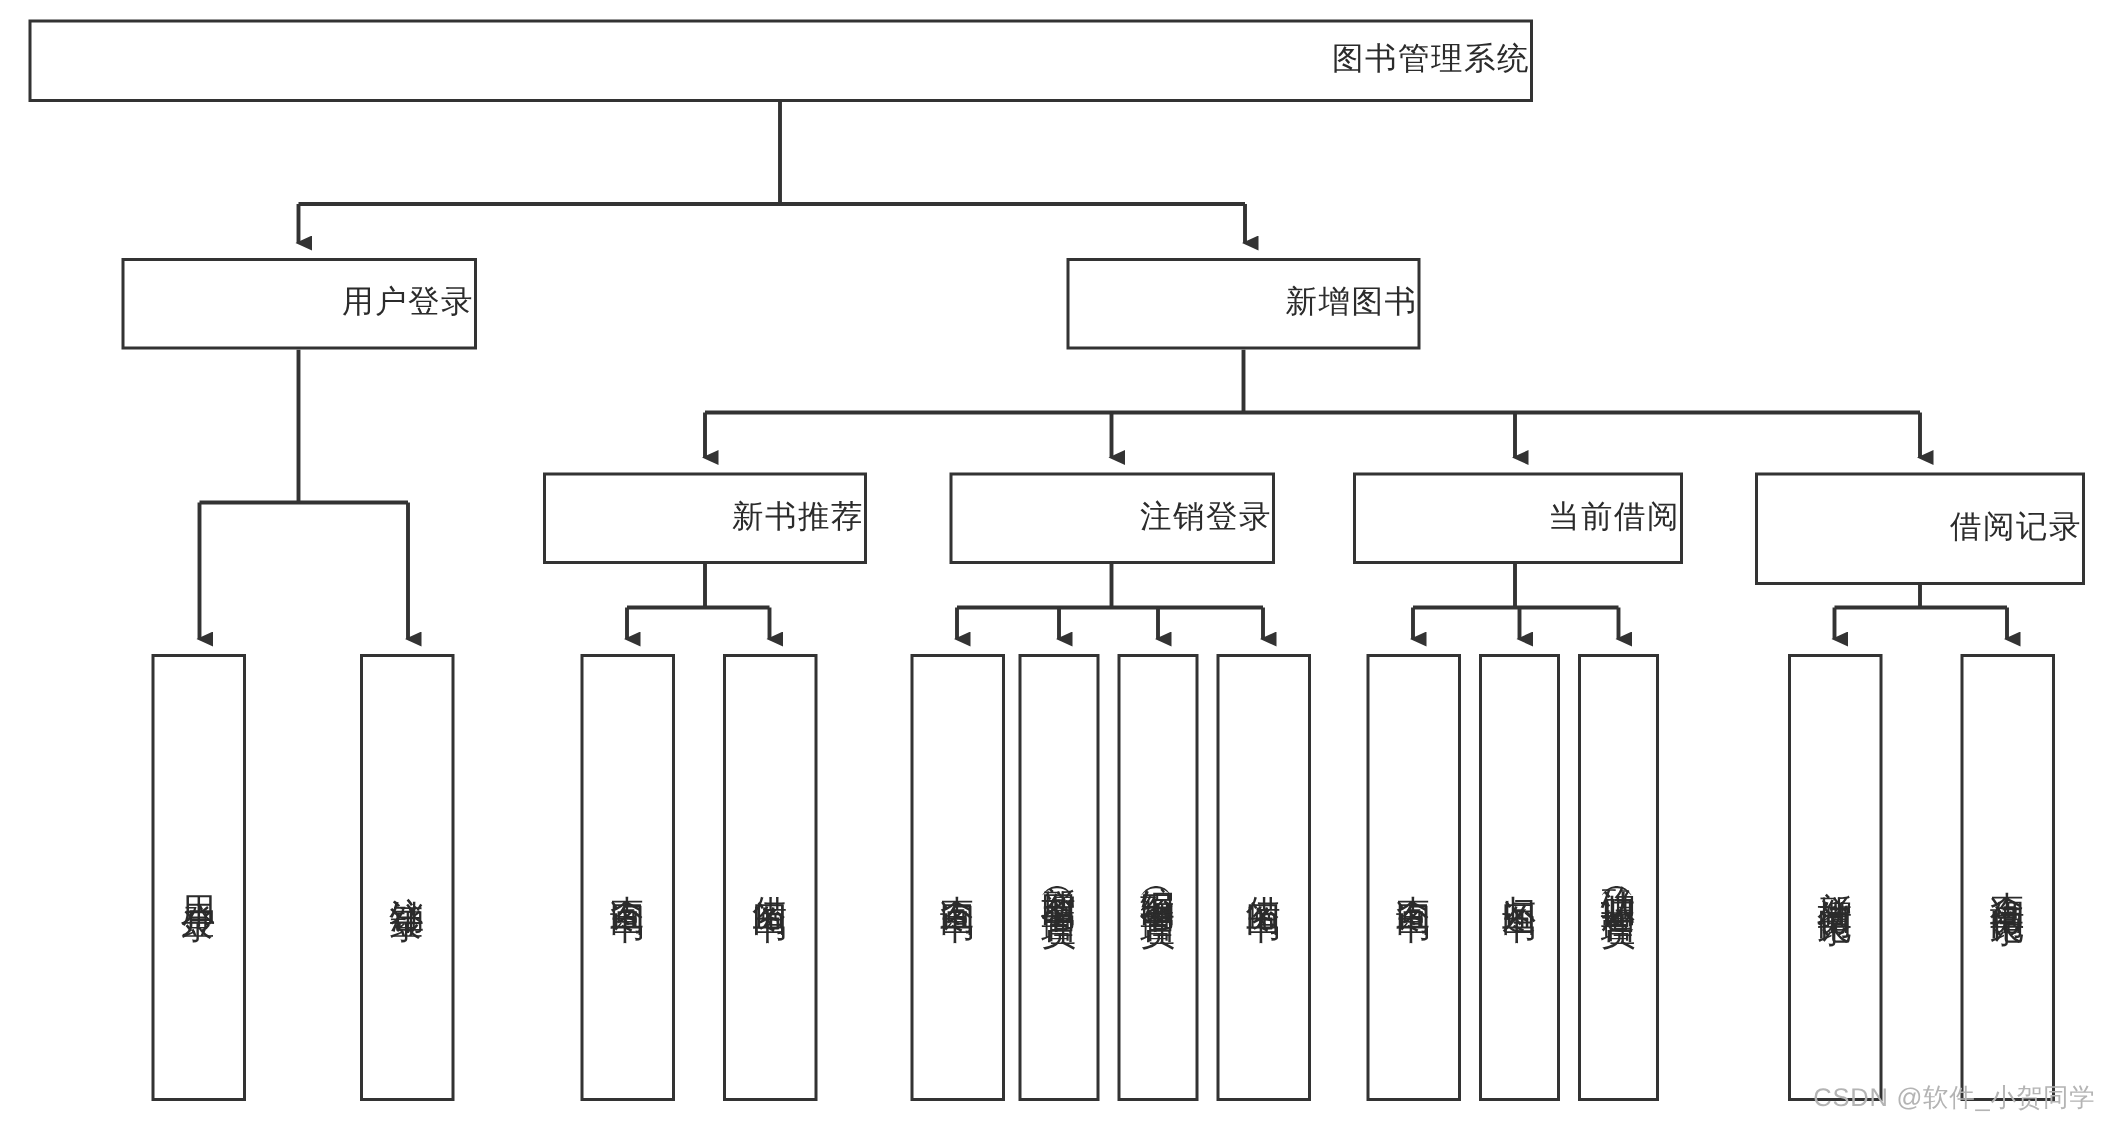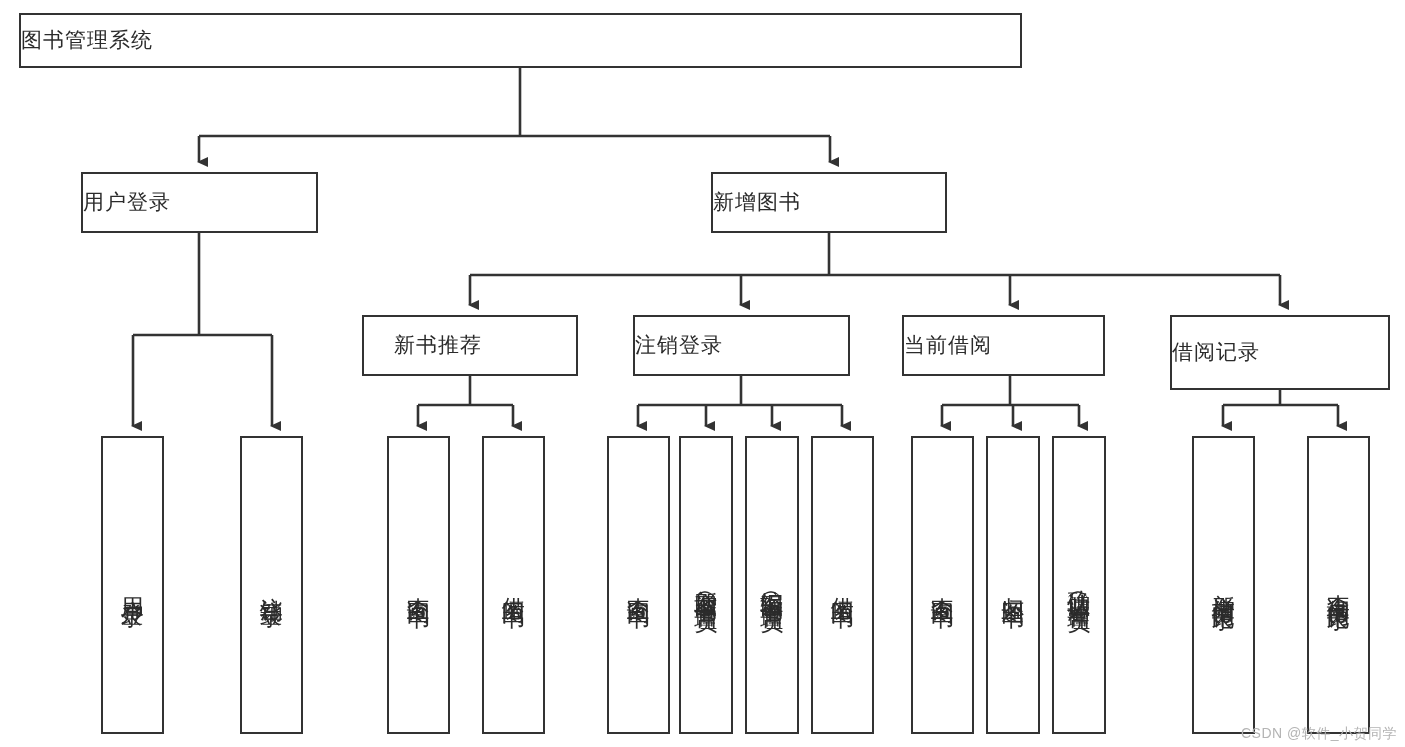"图书管理系统" .node { justify-content: flex-start -> flex-end }
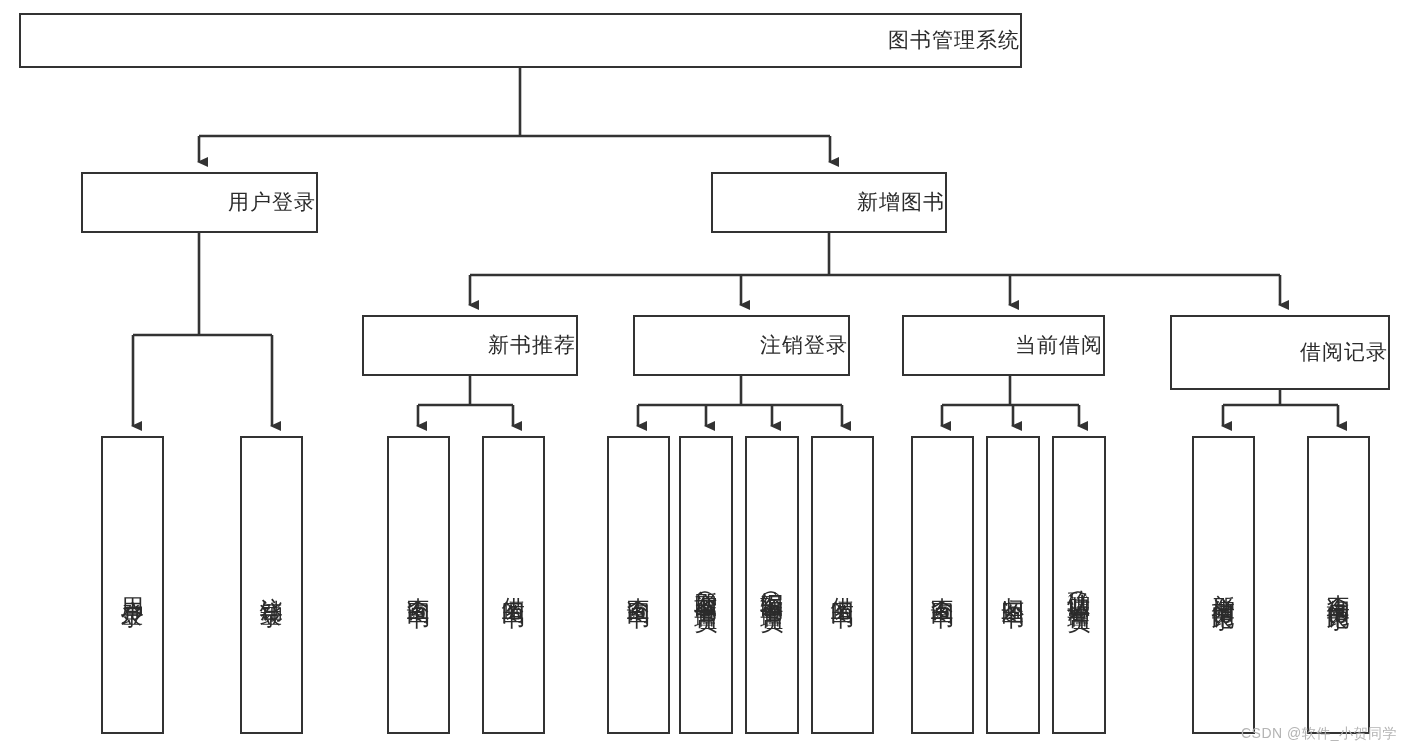"当前借阅" div.node { width: 203px -> 220px }
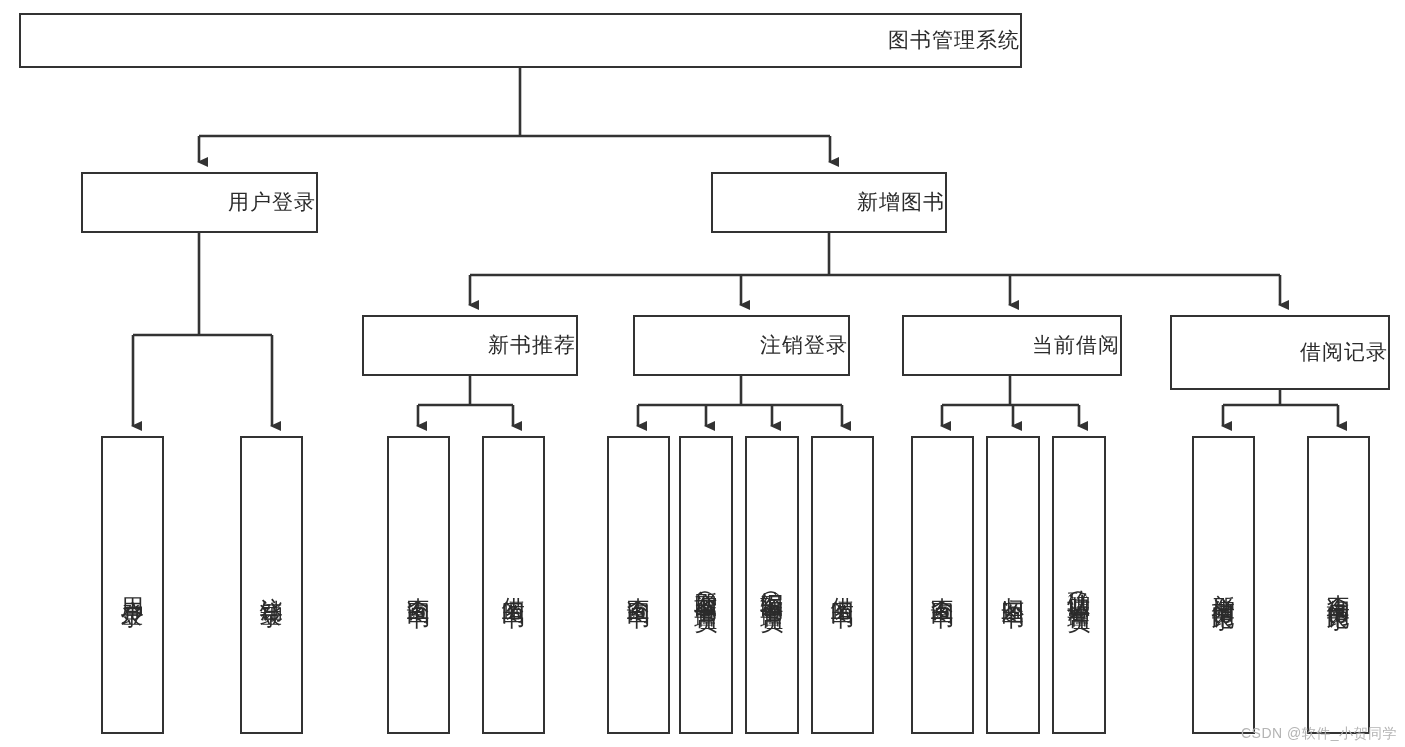"CSDN @软件_小贺同学" #watermark { font-size: 14px -> 17px }
